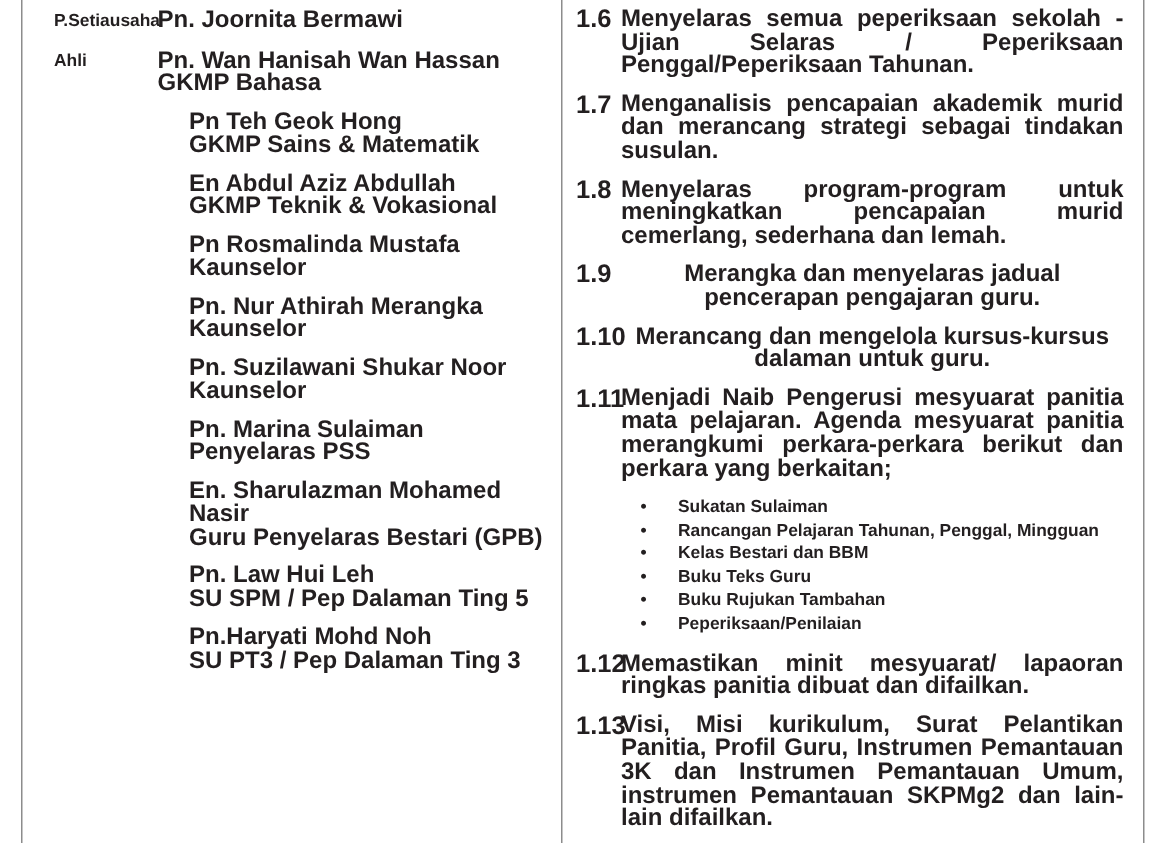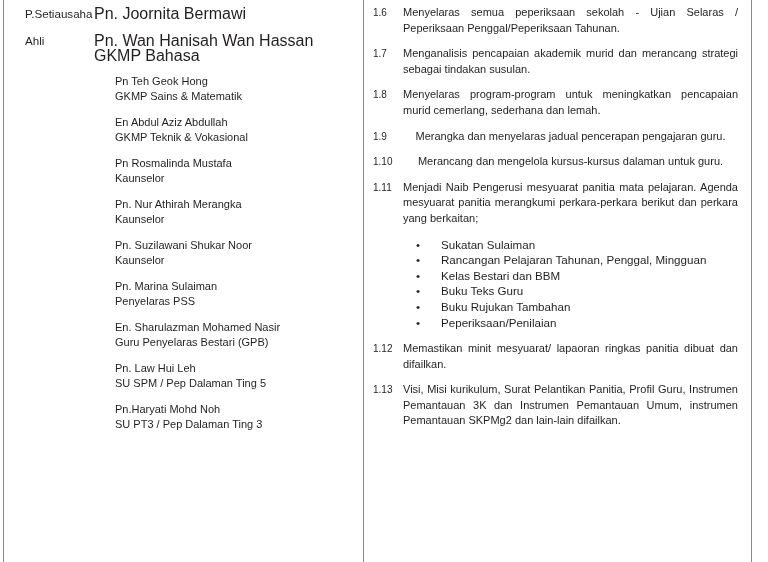"P.Setiausaha" .doc-table { font-weight: none -> bold; left: 3px -> 14px }
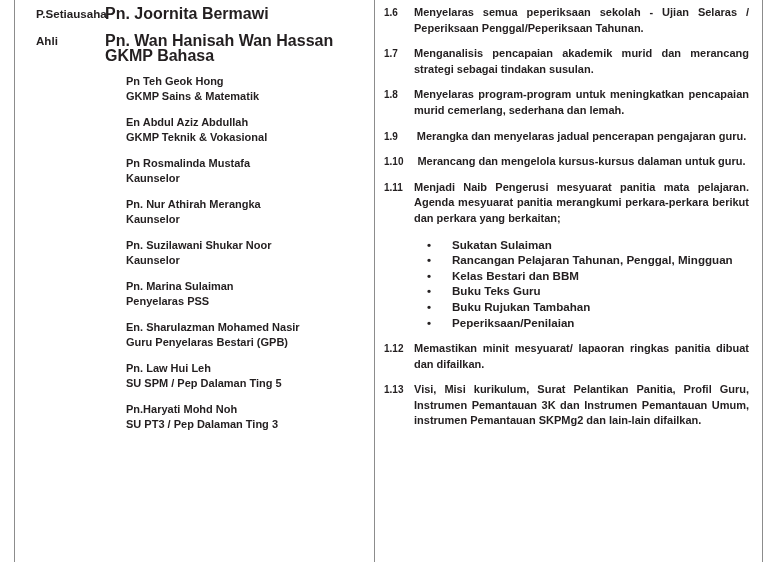"1.6" .clause-num { font-size: 10px -> 17px }
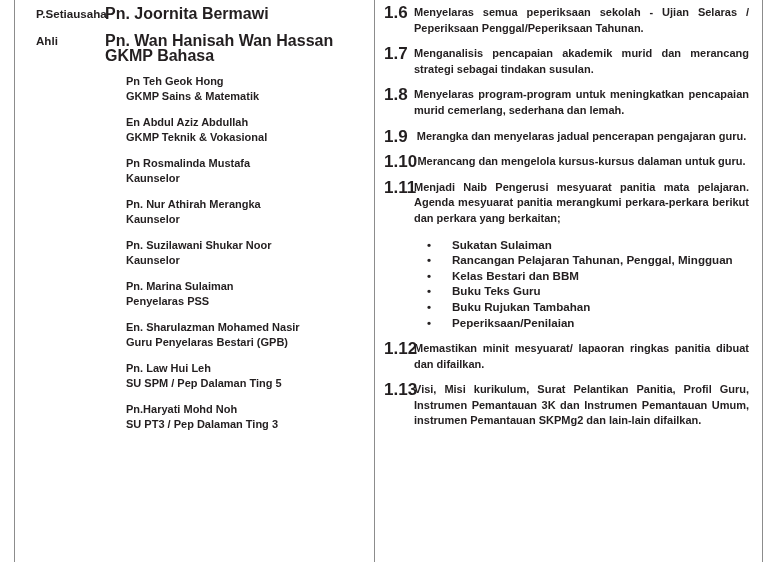"Menyelaras semua peperiksaan sekolah -" .clause-body { font-size: 11px -> 16px }
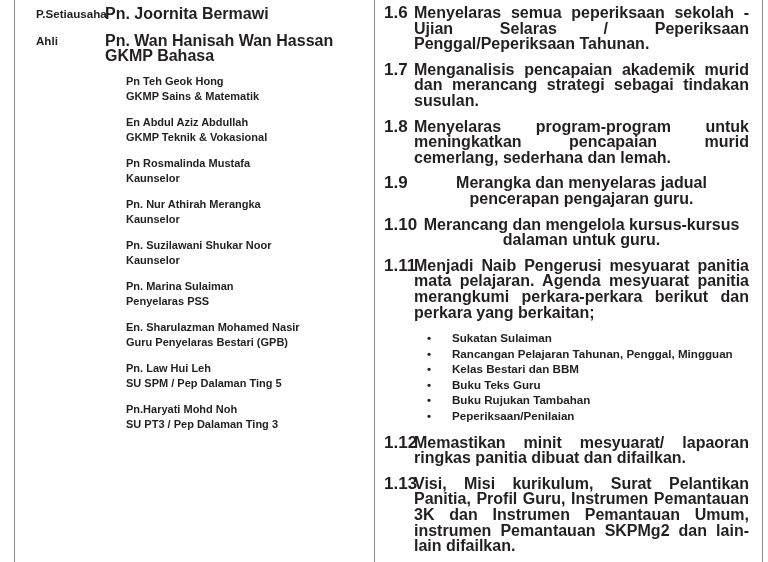"Pn Teh Geok Hong" .member { font-size: 11px -> 16px }
